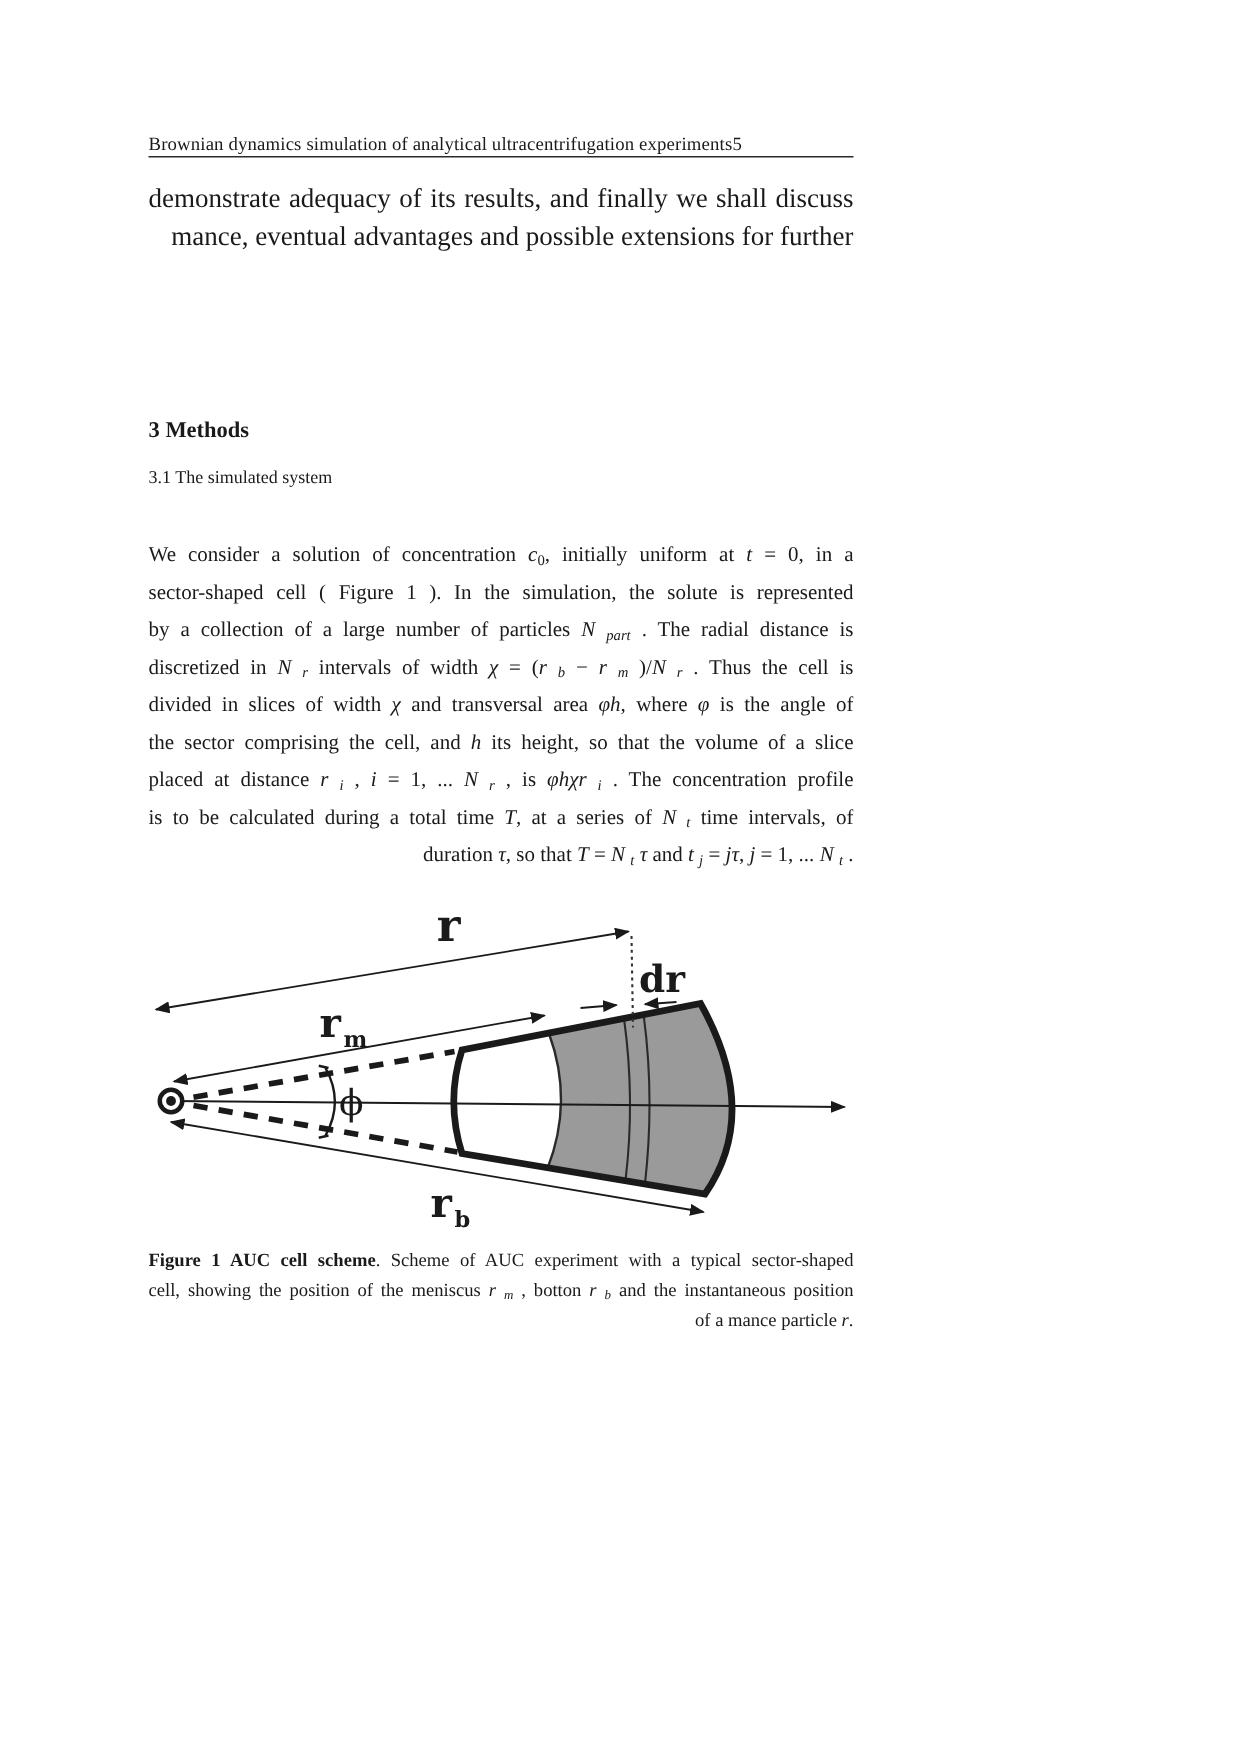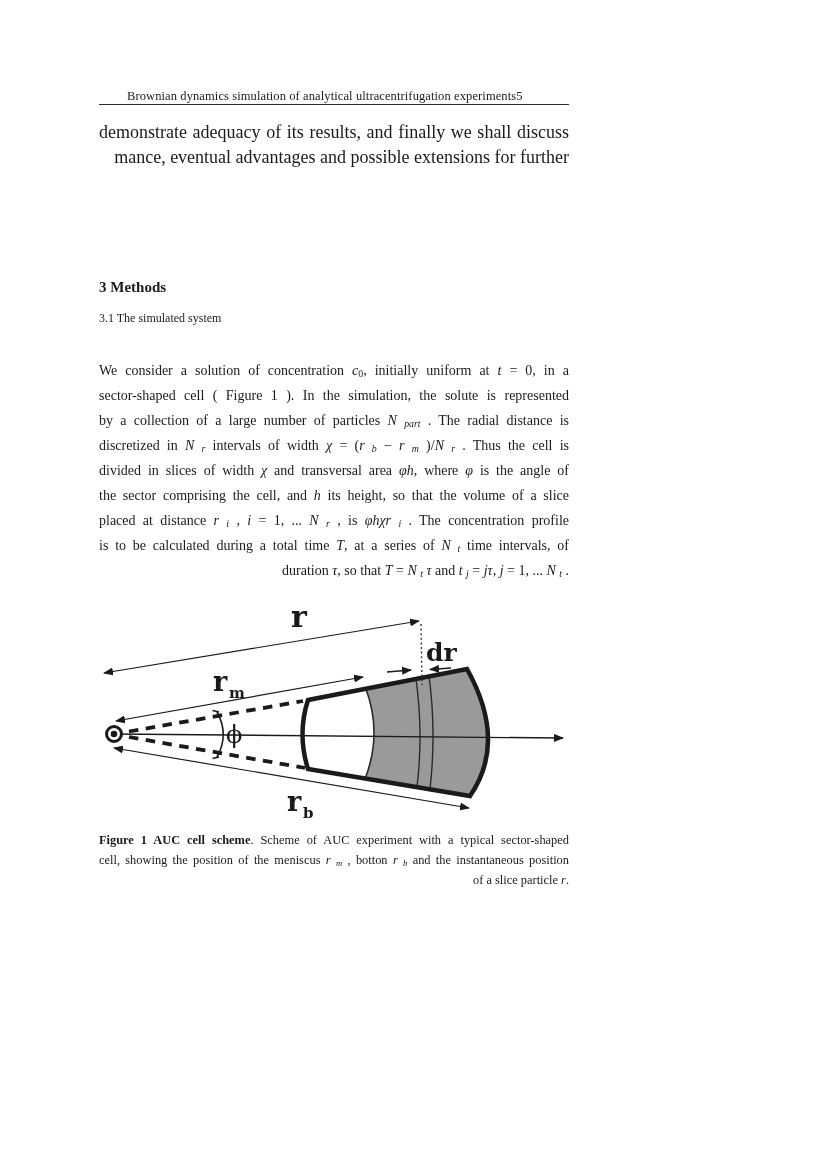"Brownian dynamics simulation of" .header-row { margin-left: 28px -> none }
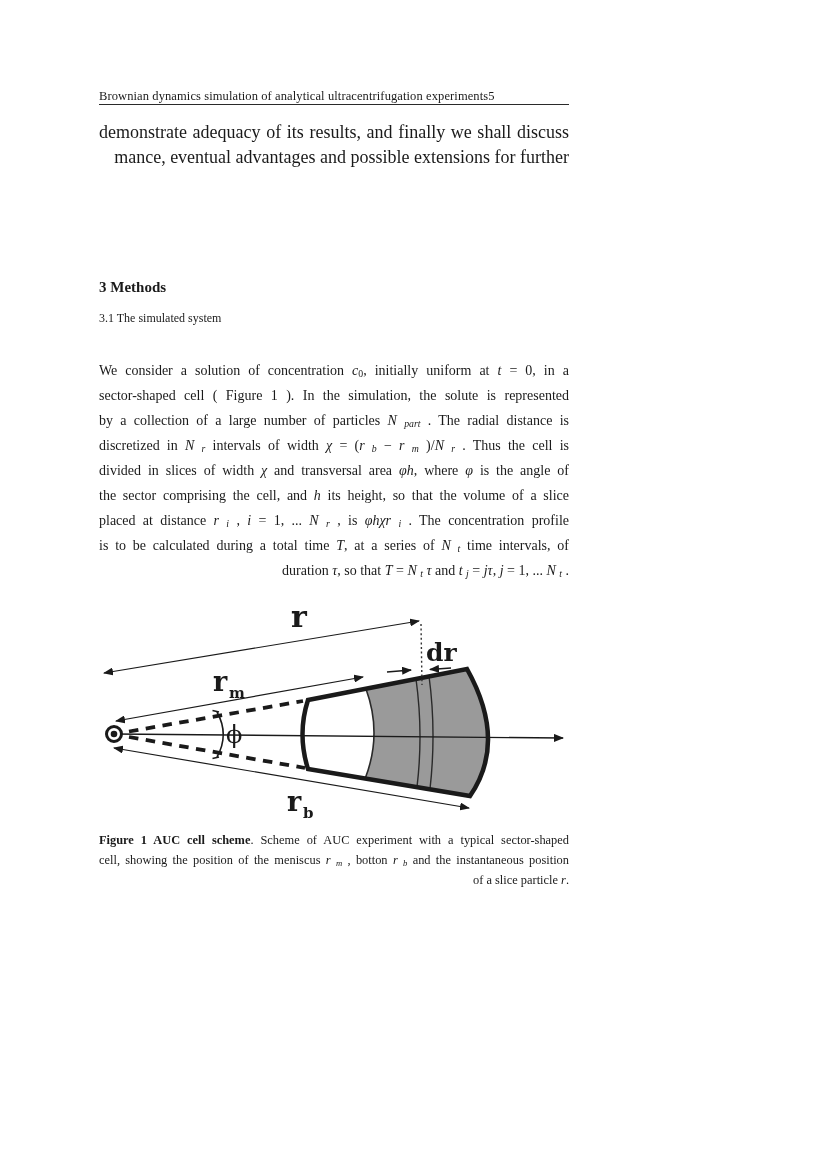"of a slice particle" span { text: slice -> mance }
